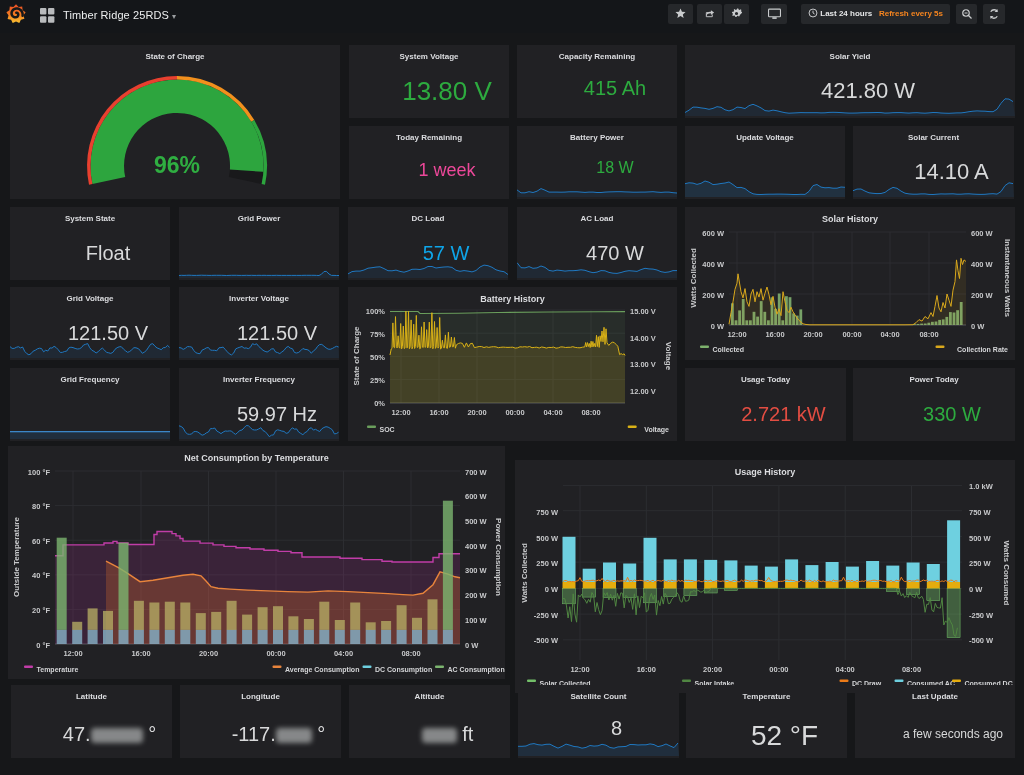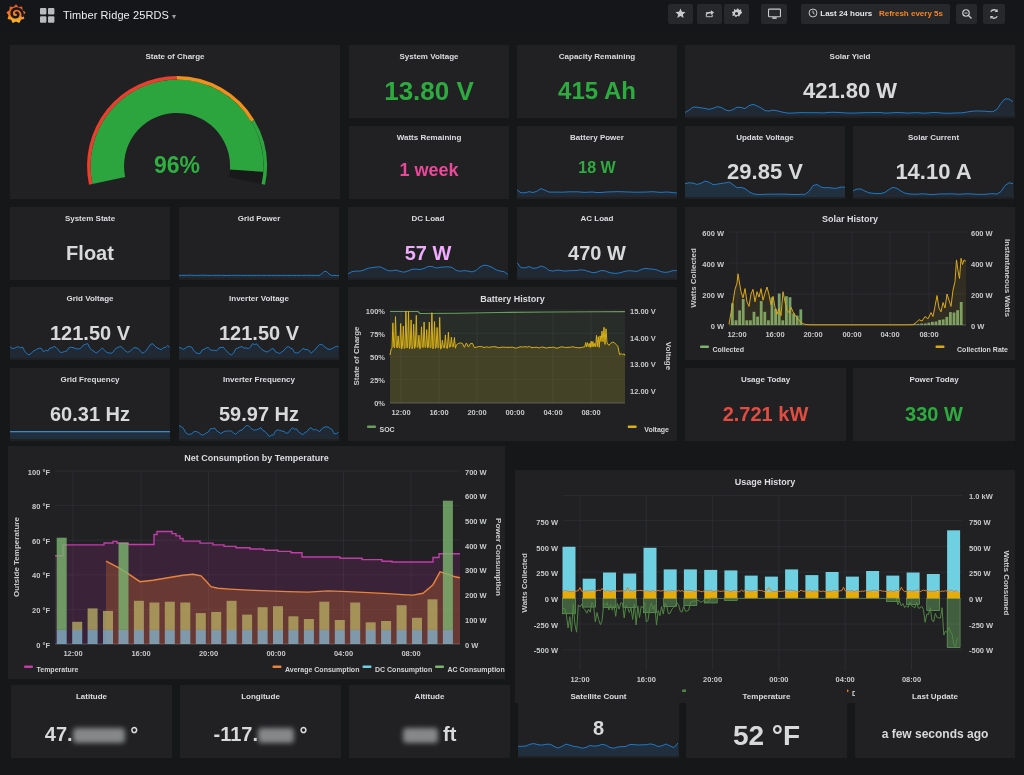"13.80 V" .v { font-weight: bold -> normal; left: 0 -> 18px }
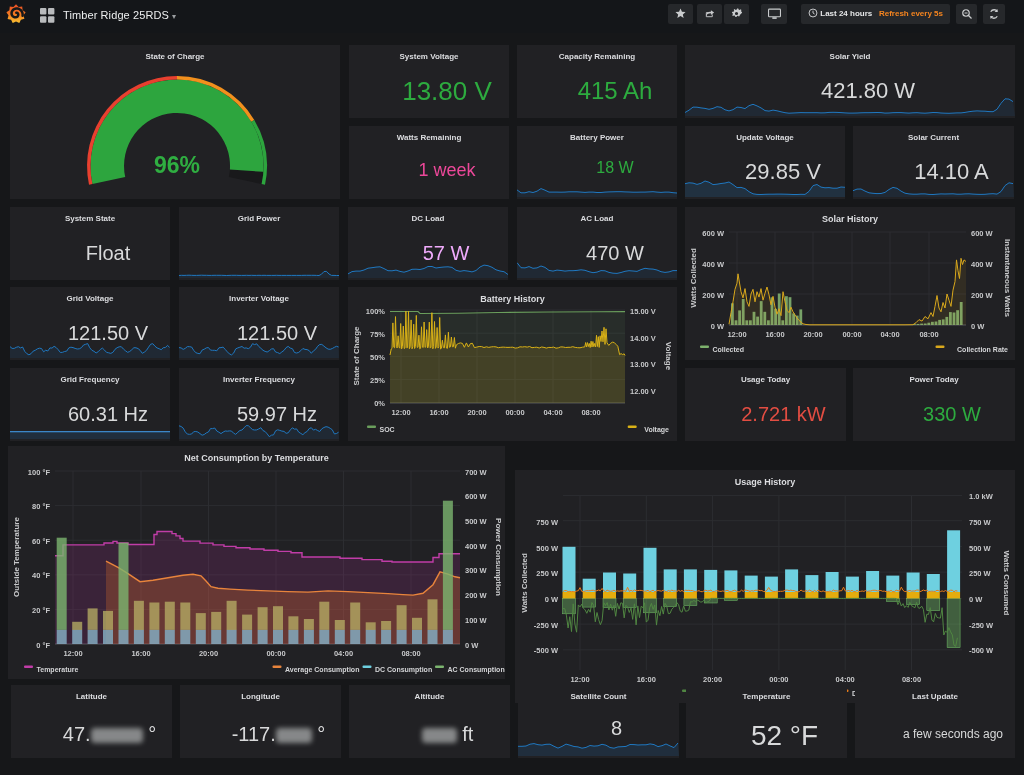"415 Ah" div.v { font-size: 24px -> 20px }
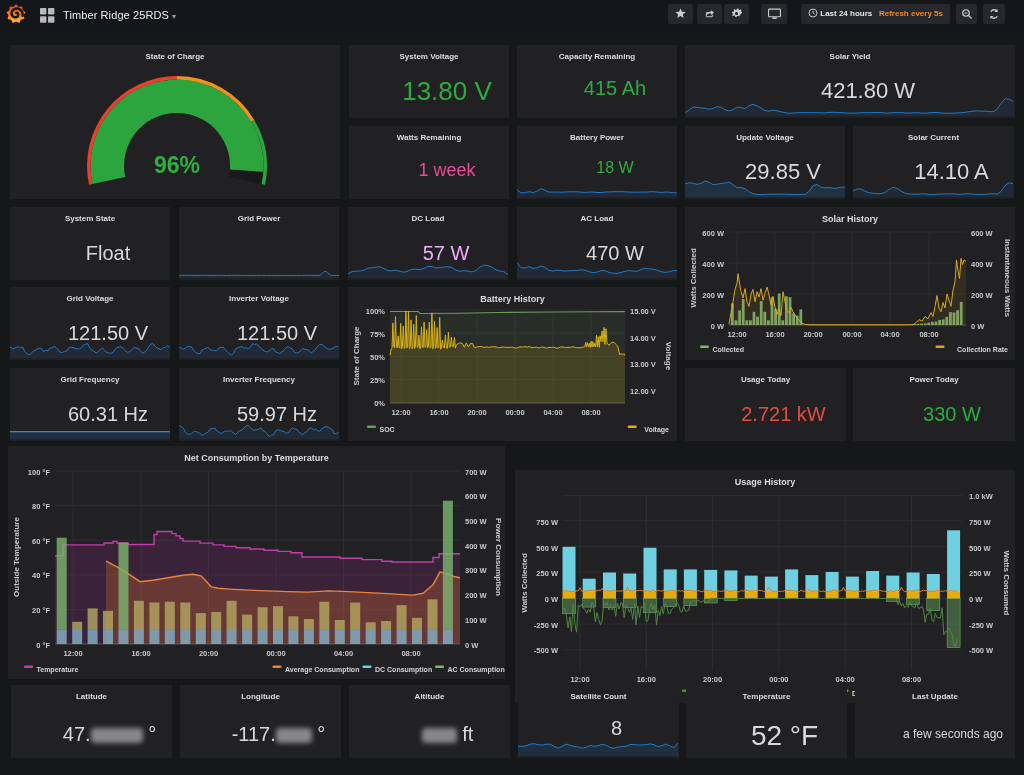"Watts Remaining" div.t { text: Watts -> Today }
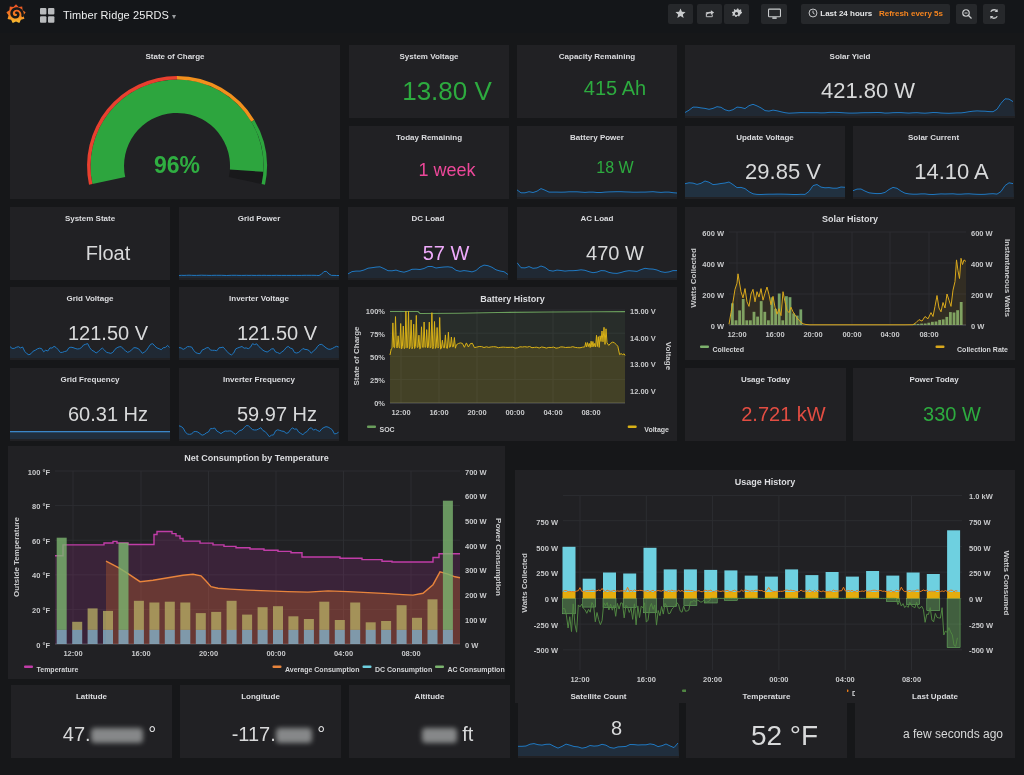"29.85 V" div.v { html: <div>29.85 V</div> -> none }
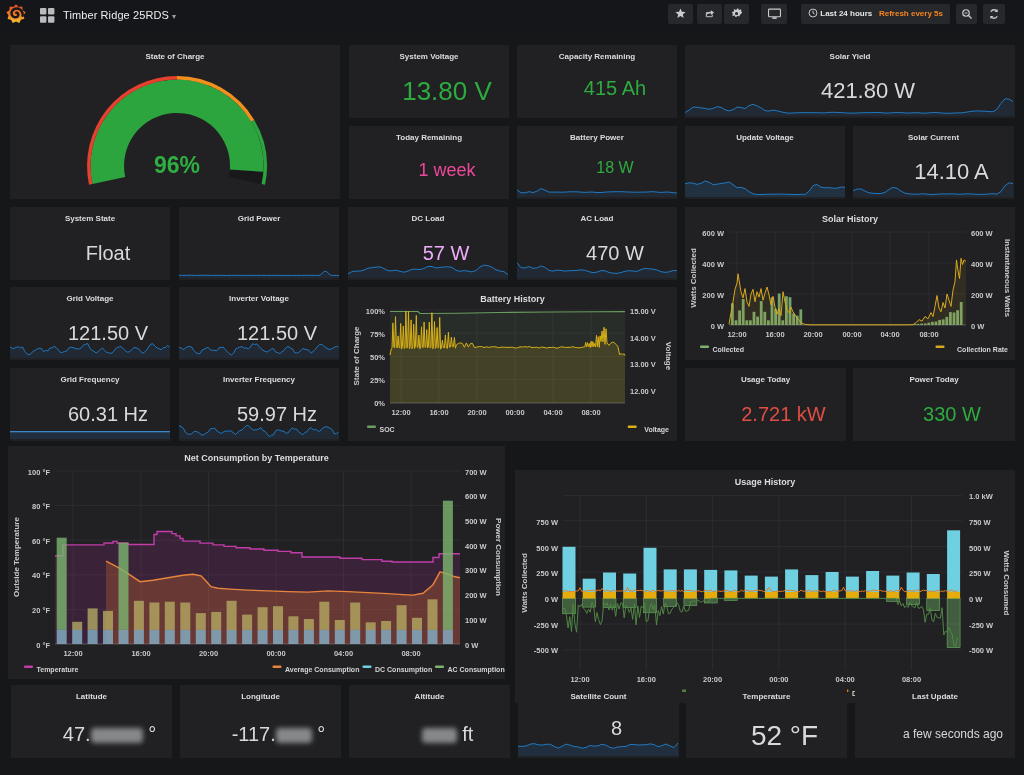"57 W" div.v { color: #f0abfc -> #0ea5e9 }
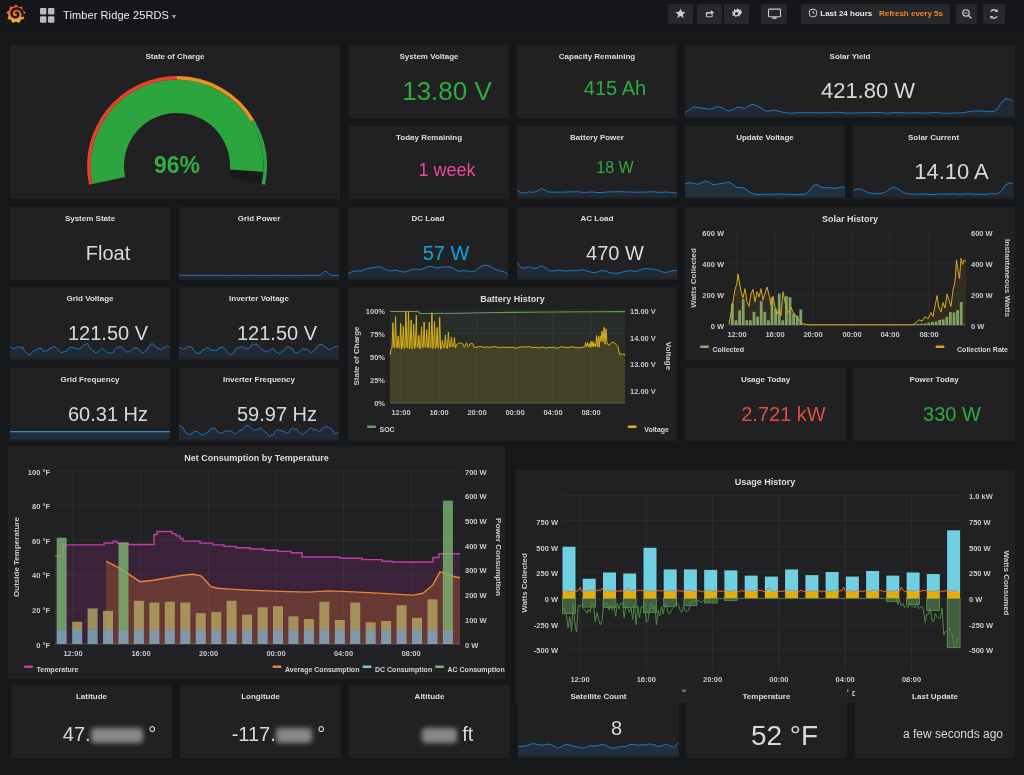"60.31 Hz" div.v { html: <div>60.31 Hz</div> -> none }
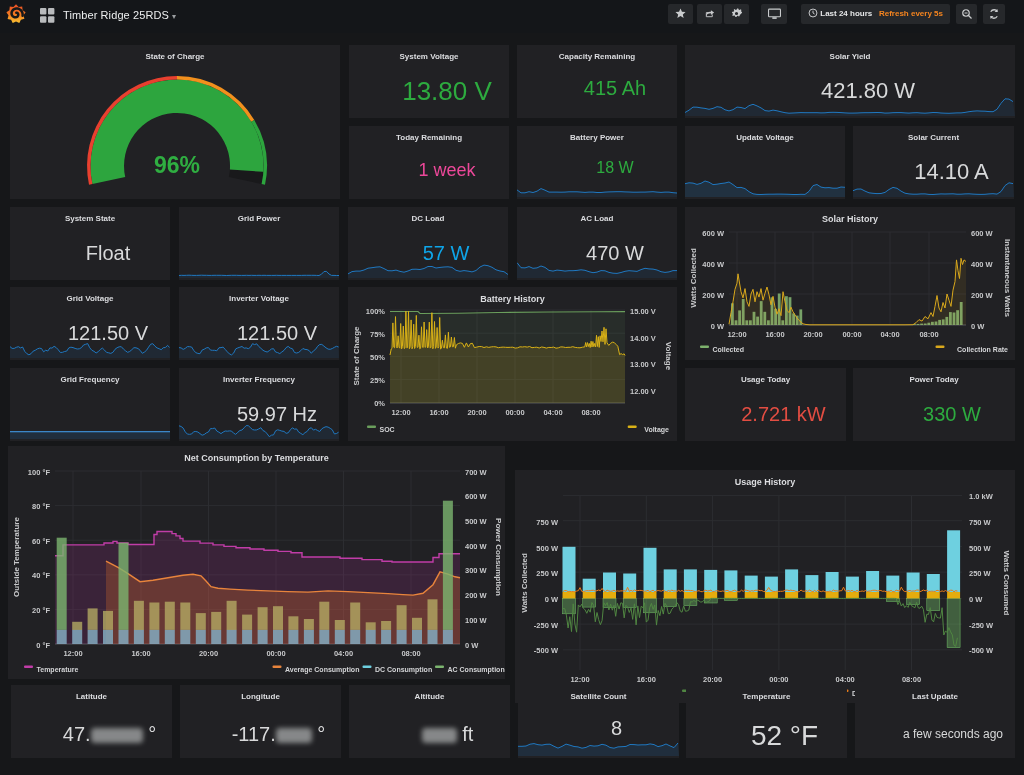"Usage History" div.p { top: 470px -> 460px }
